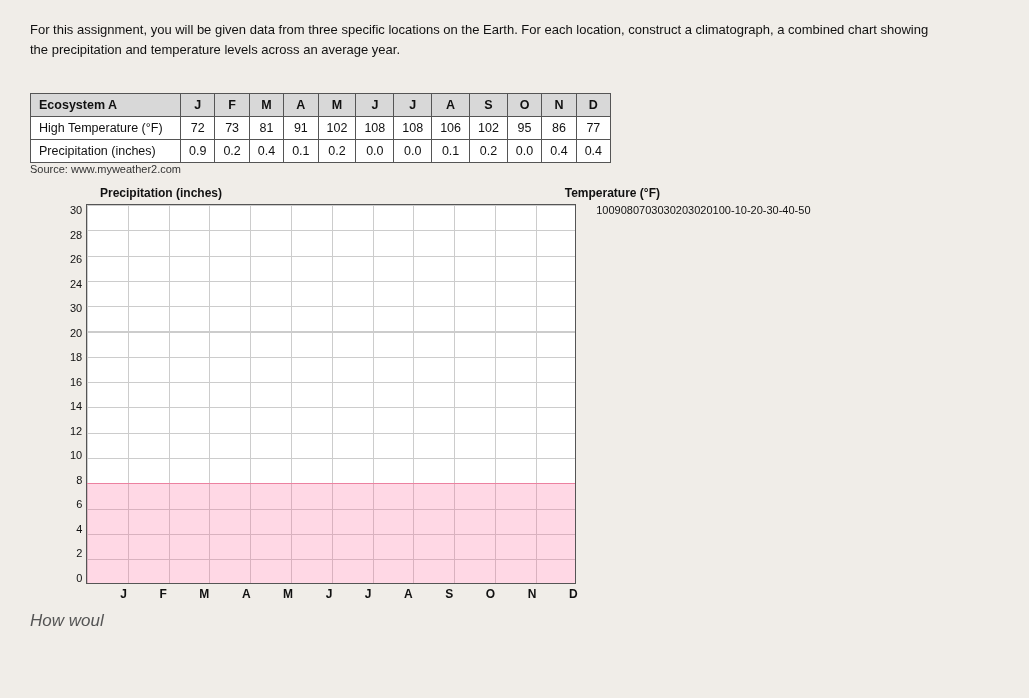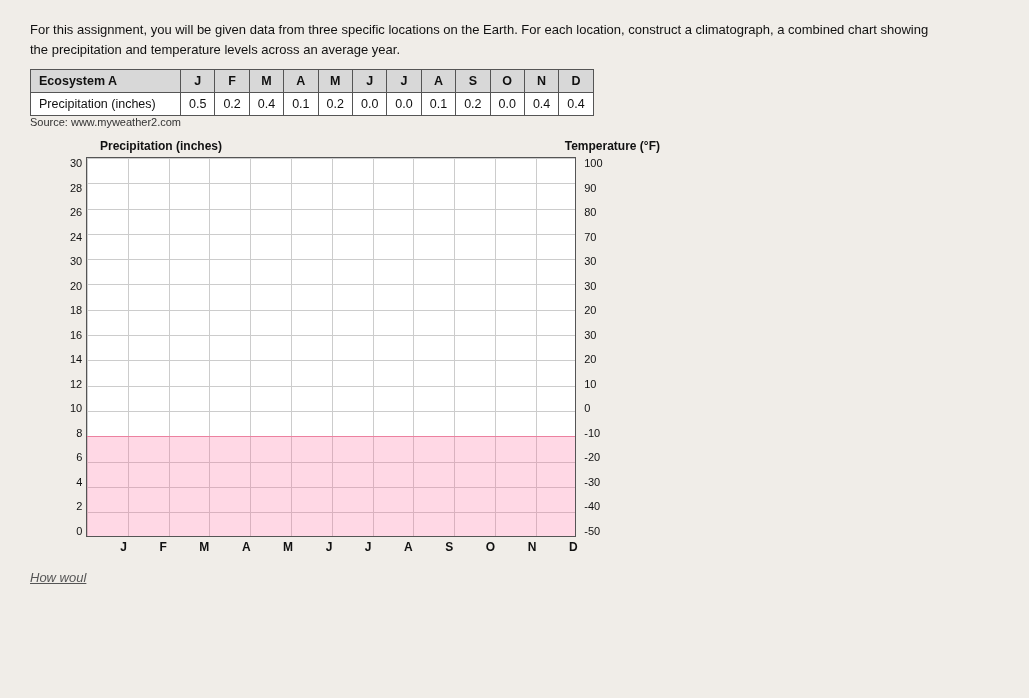"For this assignment, you will" .intro-text { margin-bottom: 10px -> 34px }
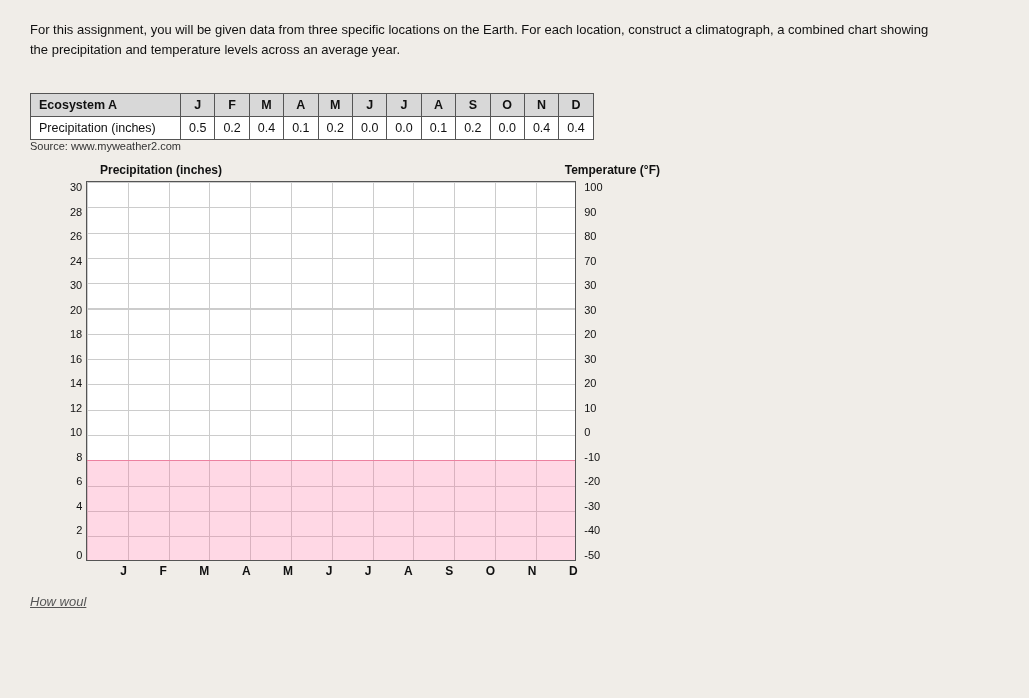"High Temperature (°F)" tr { html: none -> <tr> <td>High Temperature (°F)</td> <td>72</td> <td>73</td> <td>81</td> <td>91</td> <td>102</td> <td>108</td> <td>108</td> <td>106</td> <td>102</td> <td>95</td> <td>86</td> <td>77</td> </tr> }
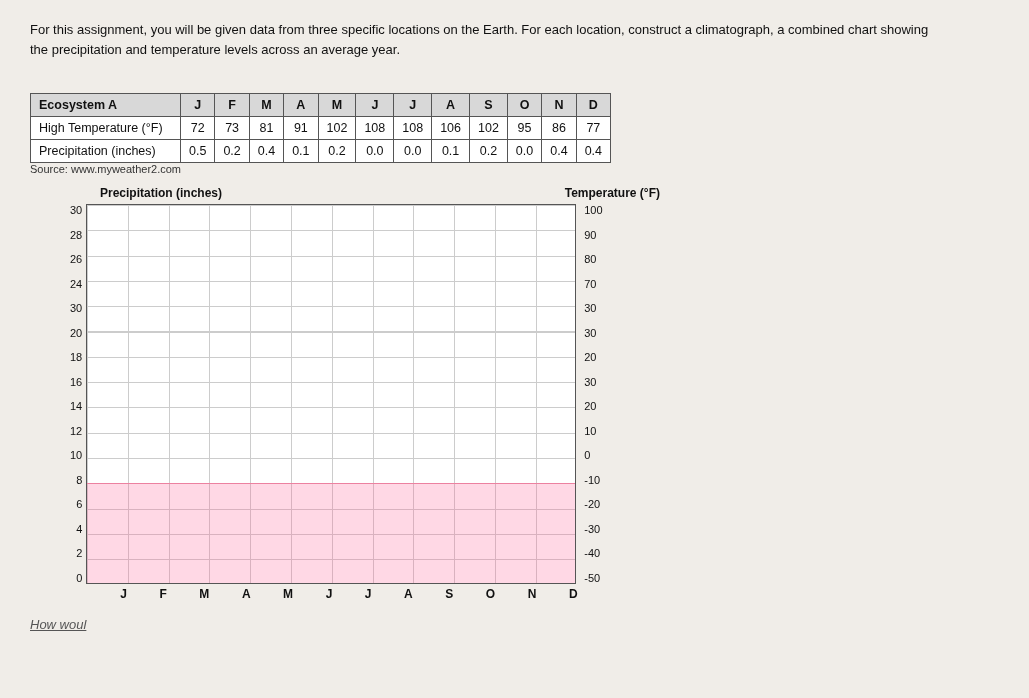"0.5" td { text: 0.5 -> 0.9 }
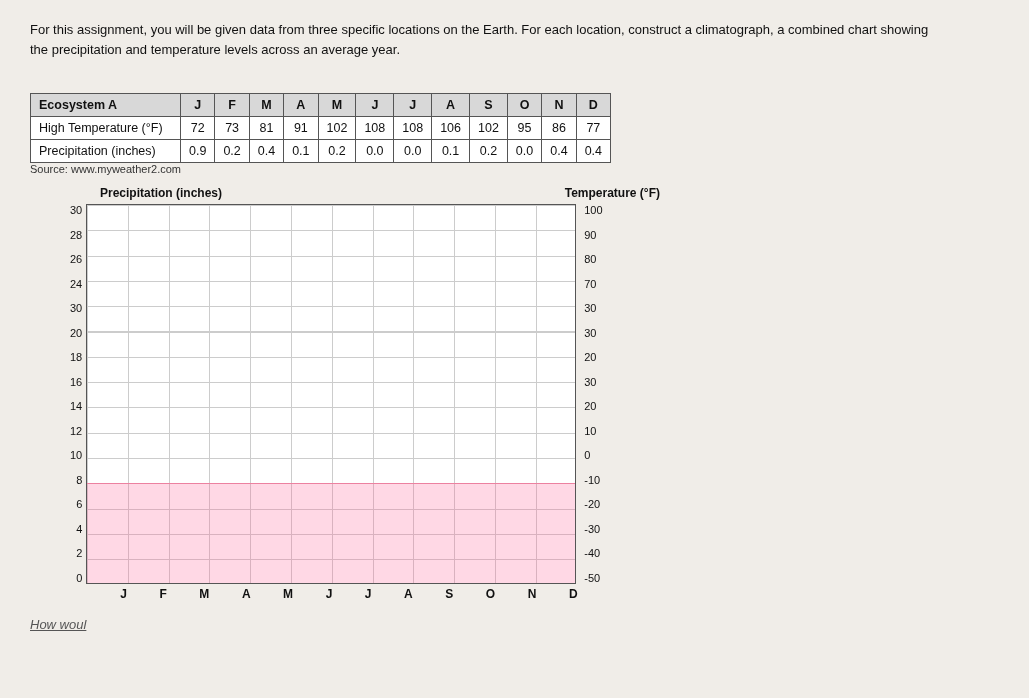"100" .y-axis-right { flex-direction: column -> row; padding-left: 8px -> 20px }
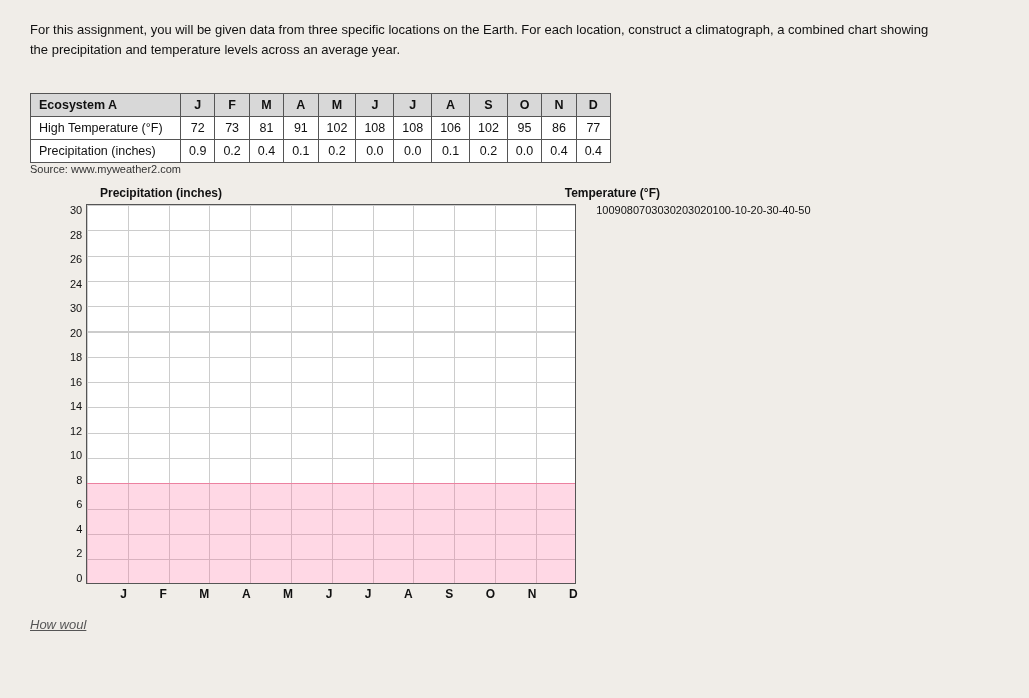"How woul" .bottom-text { font-size: 13px -> 17px; margin-top: 16px -> 10px; text-decoration: underline -> none }
